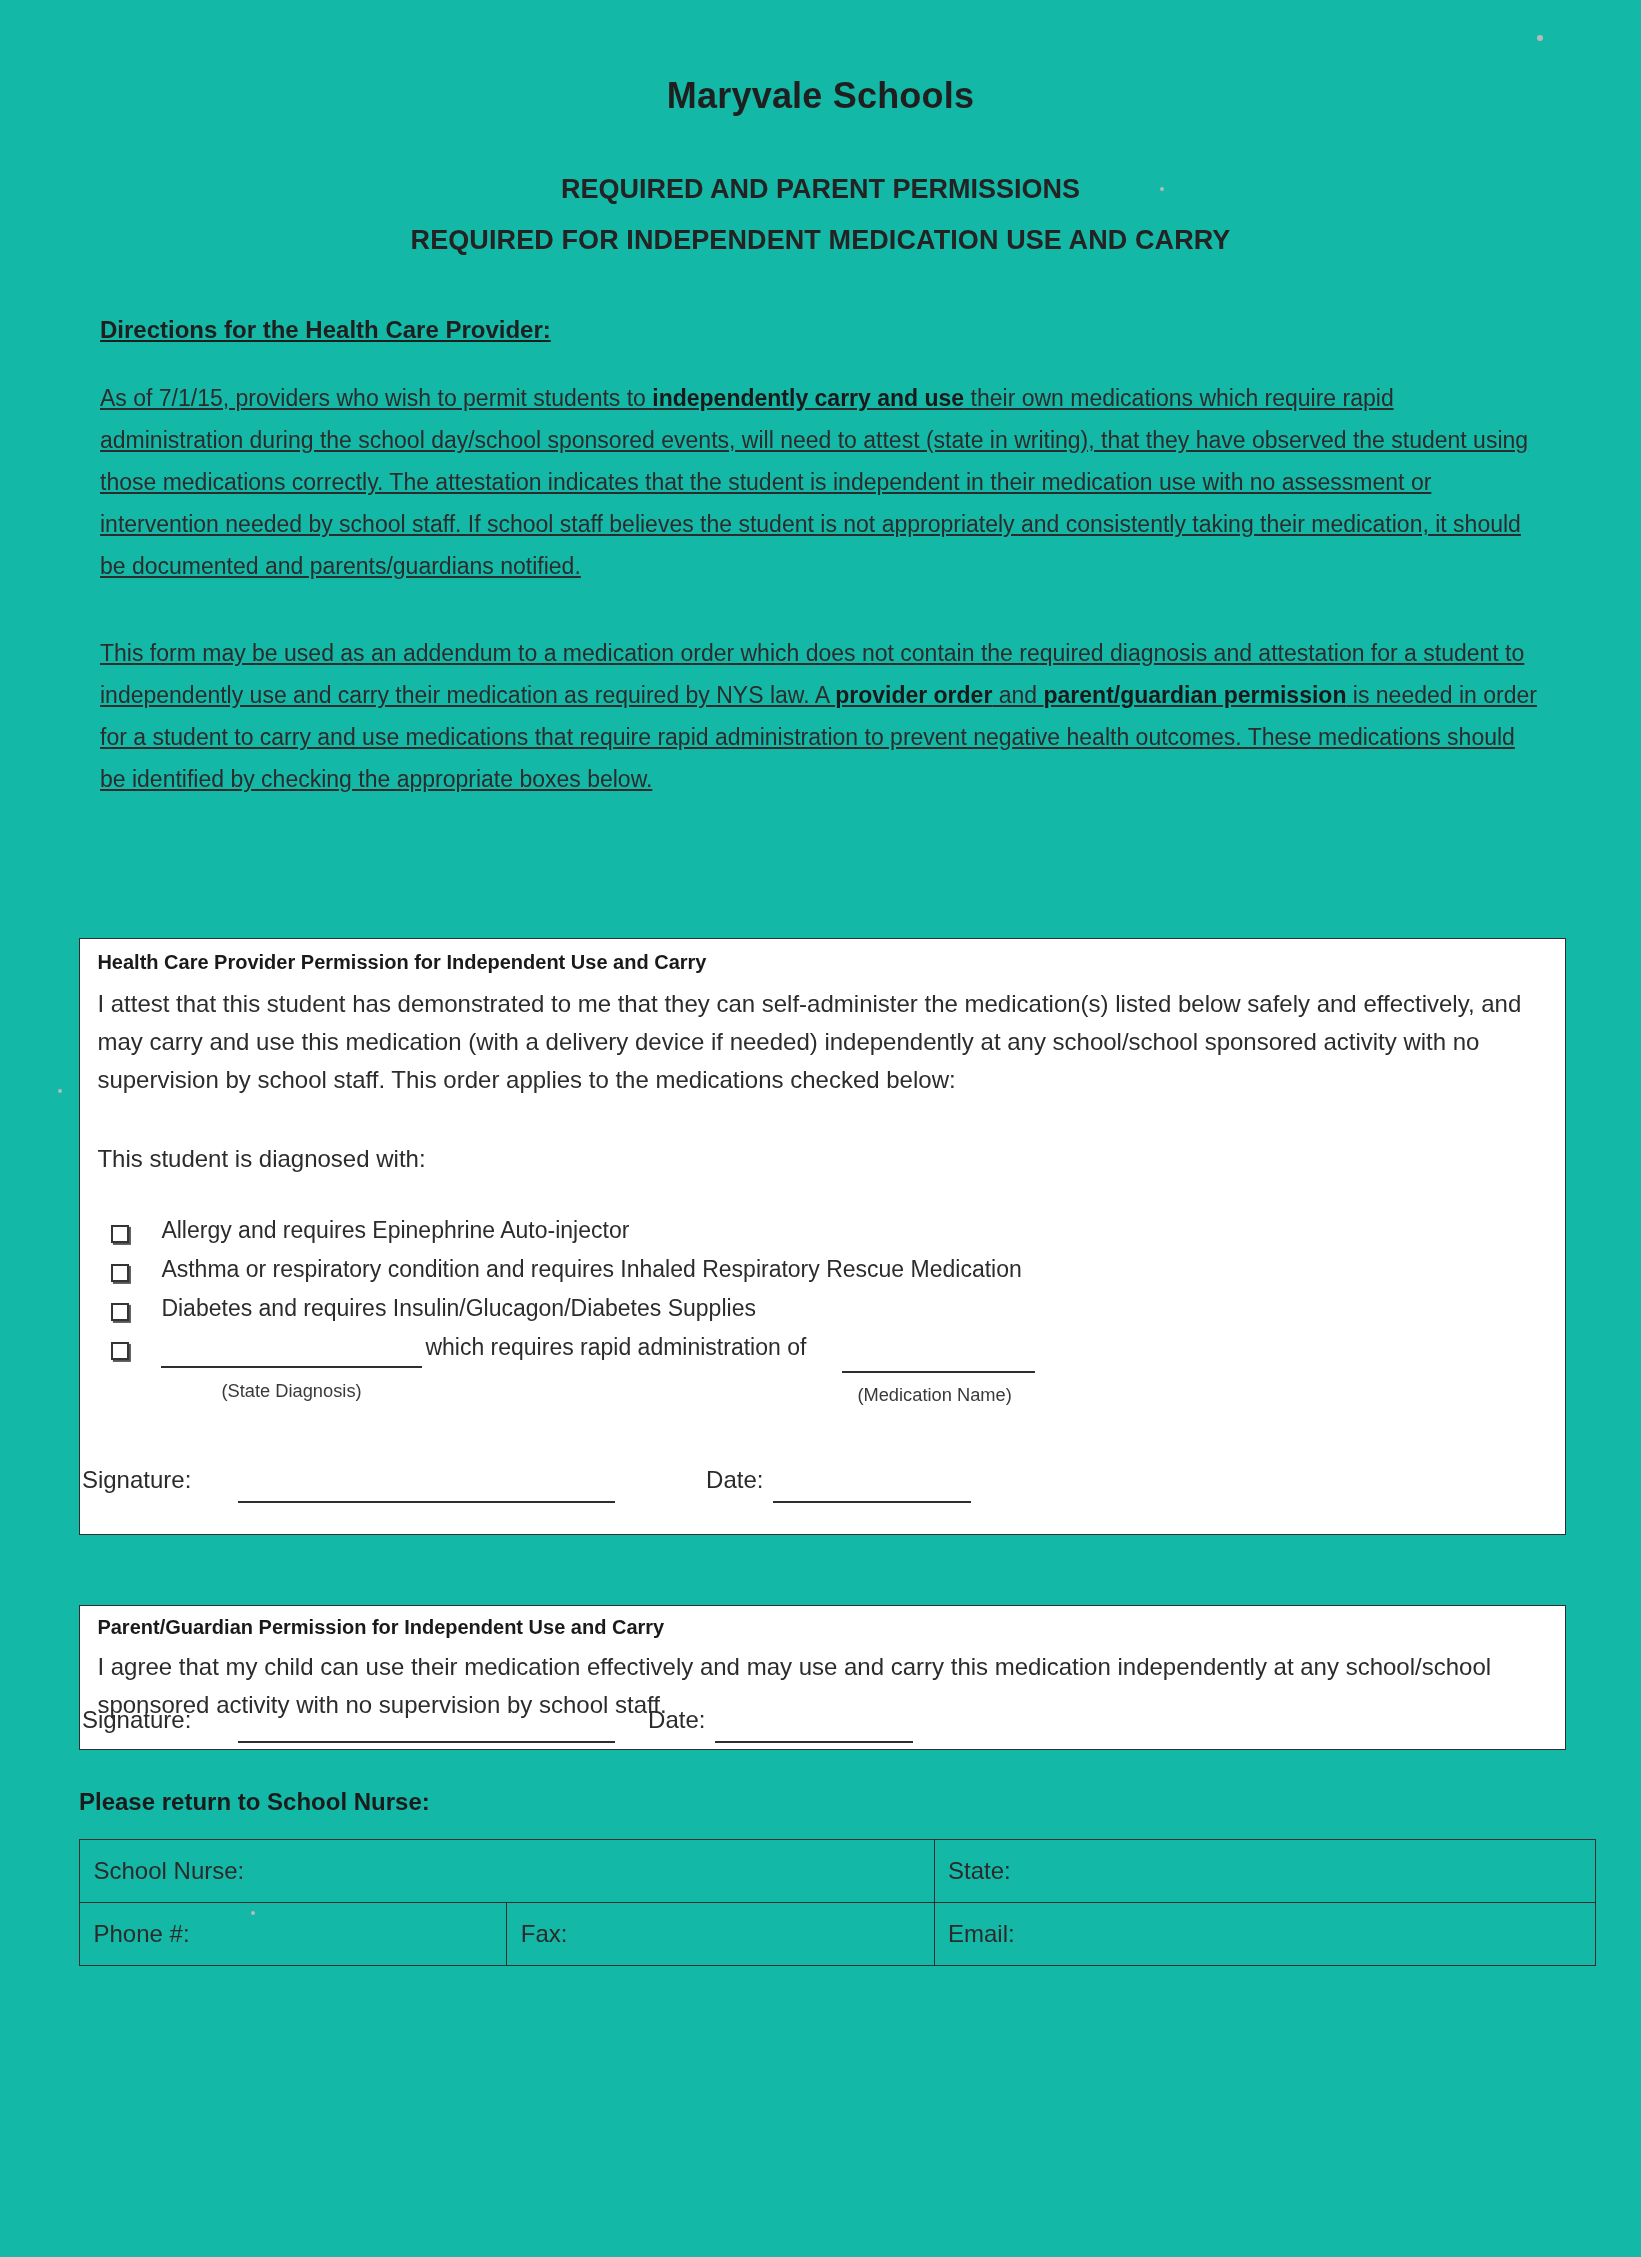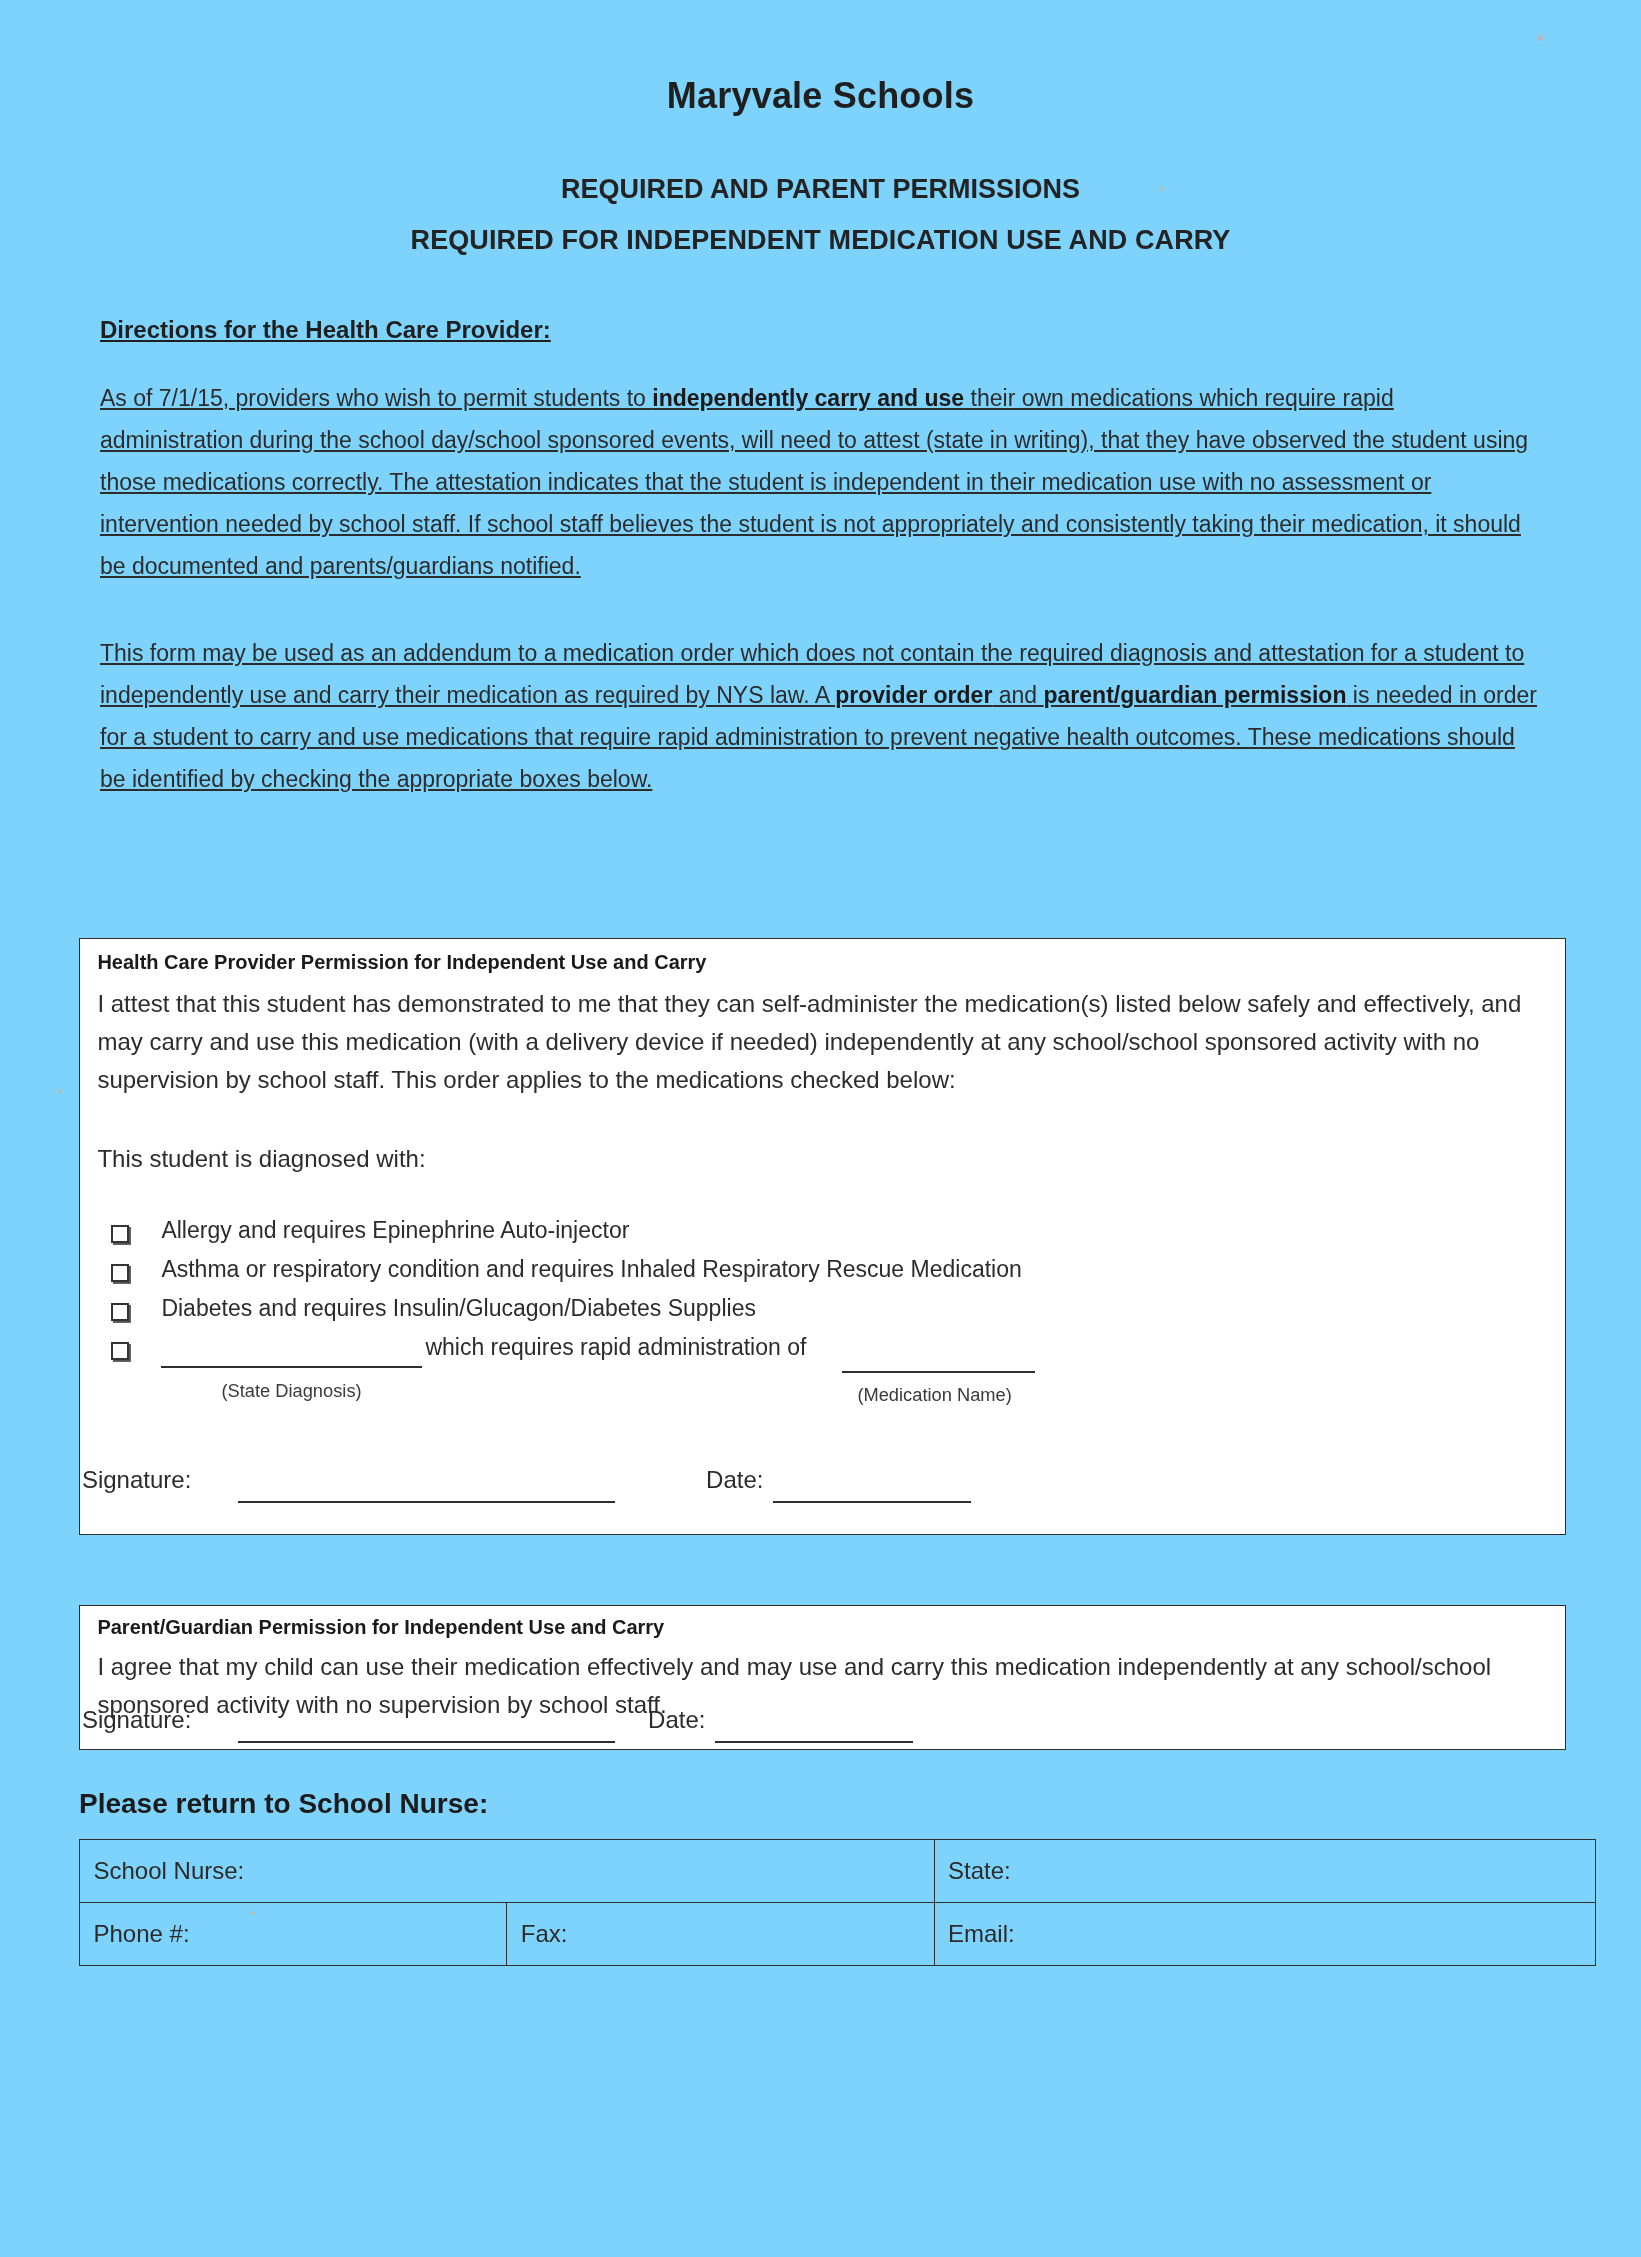"Maryvale Schools" .page { background: #7dd3fc -> #14b8a6 }
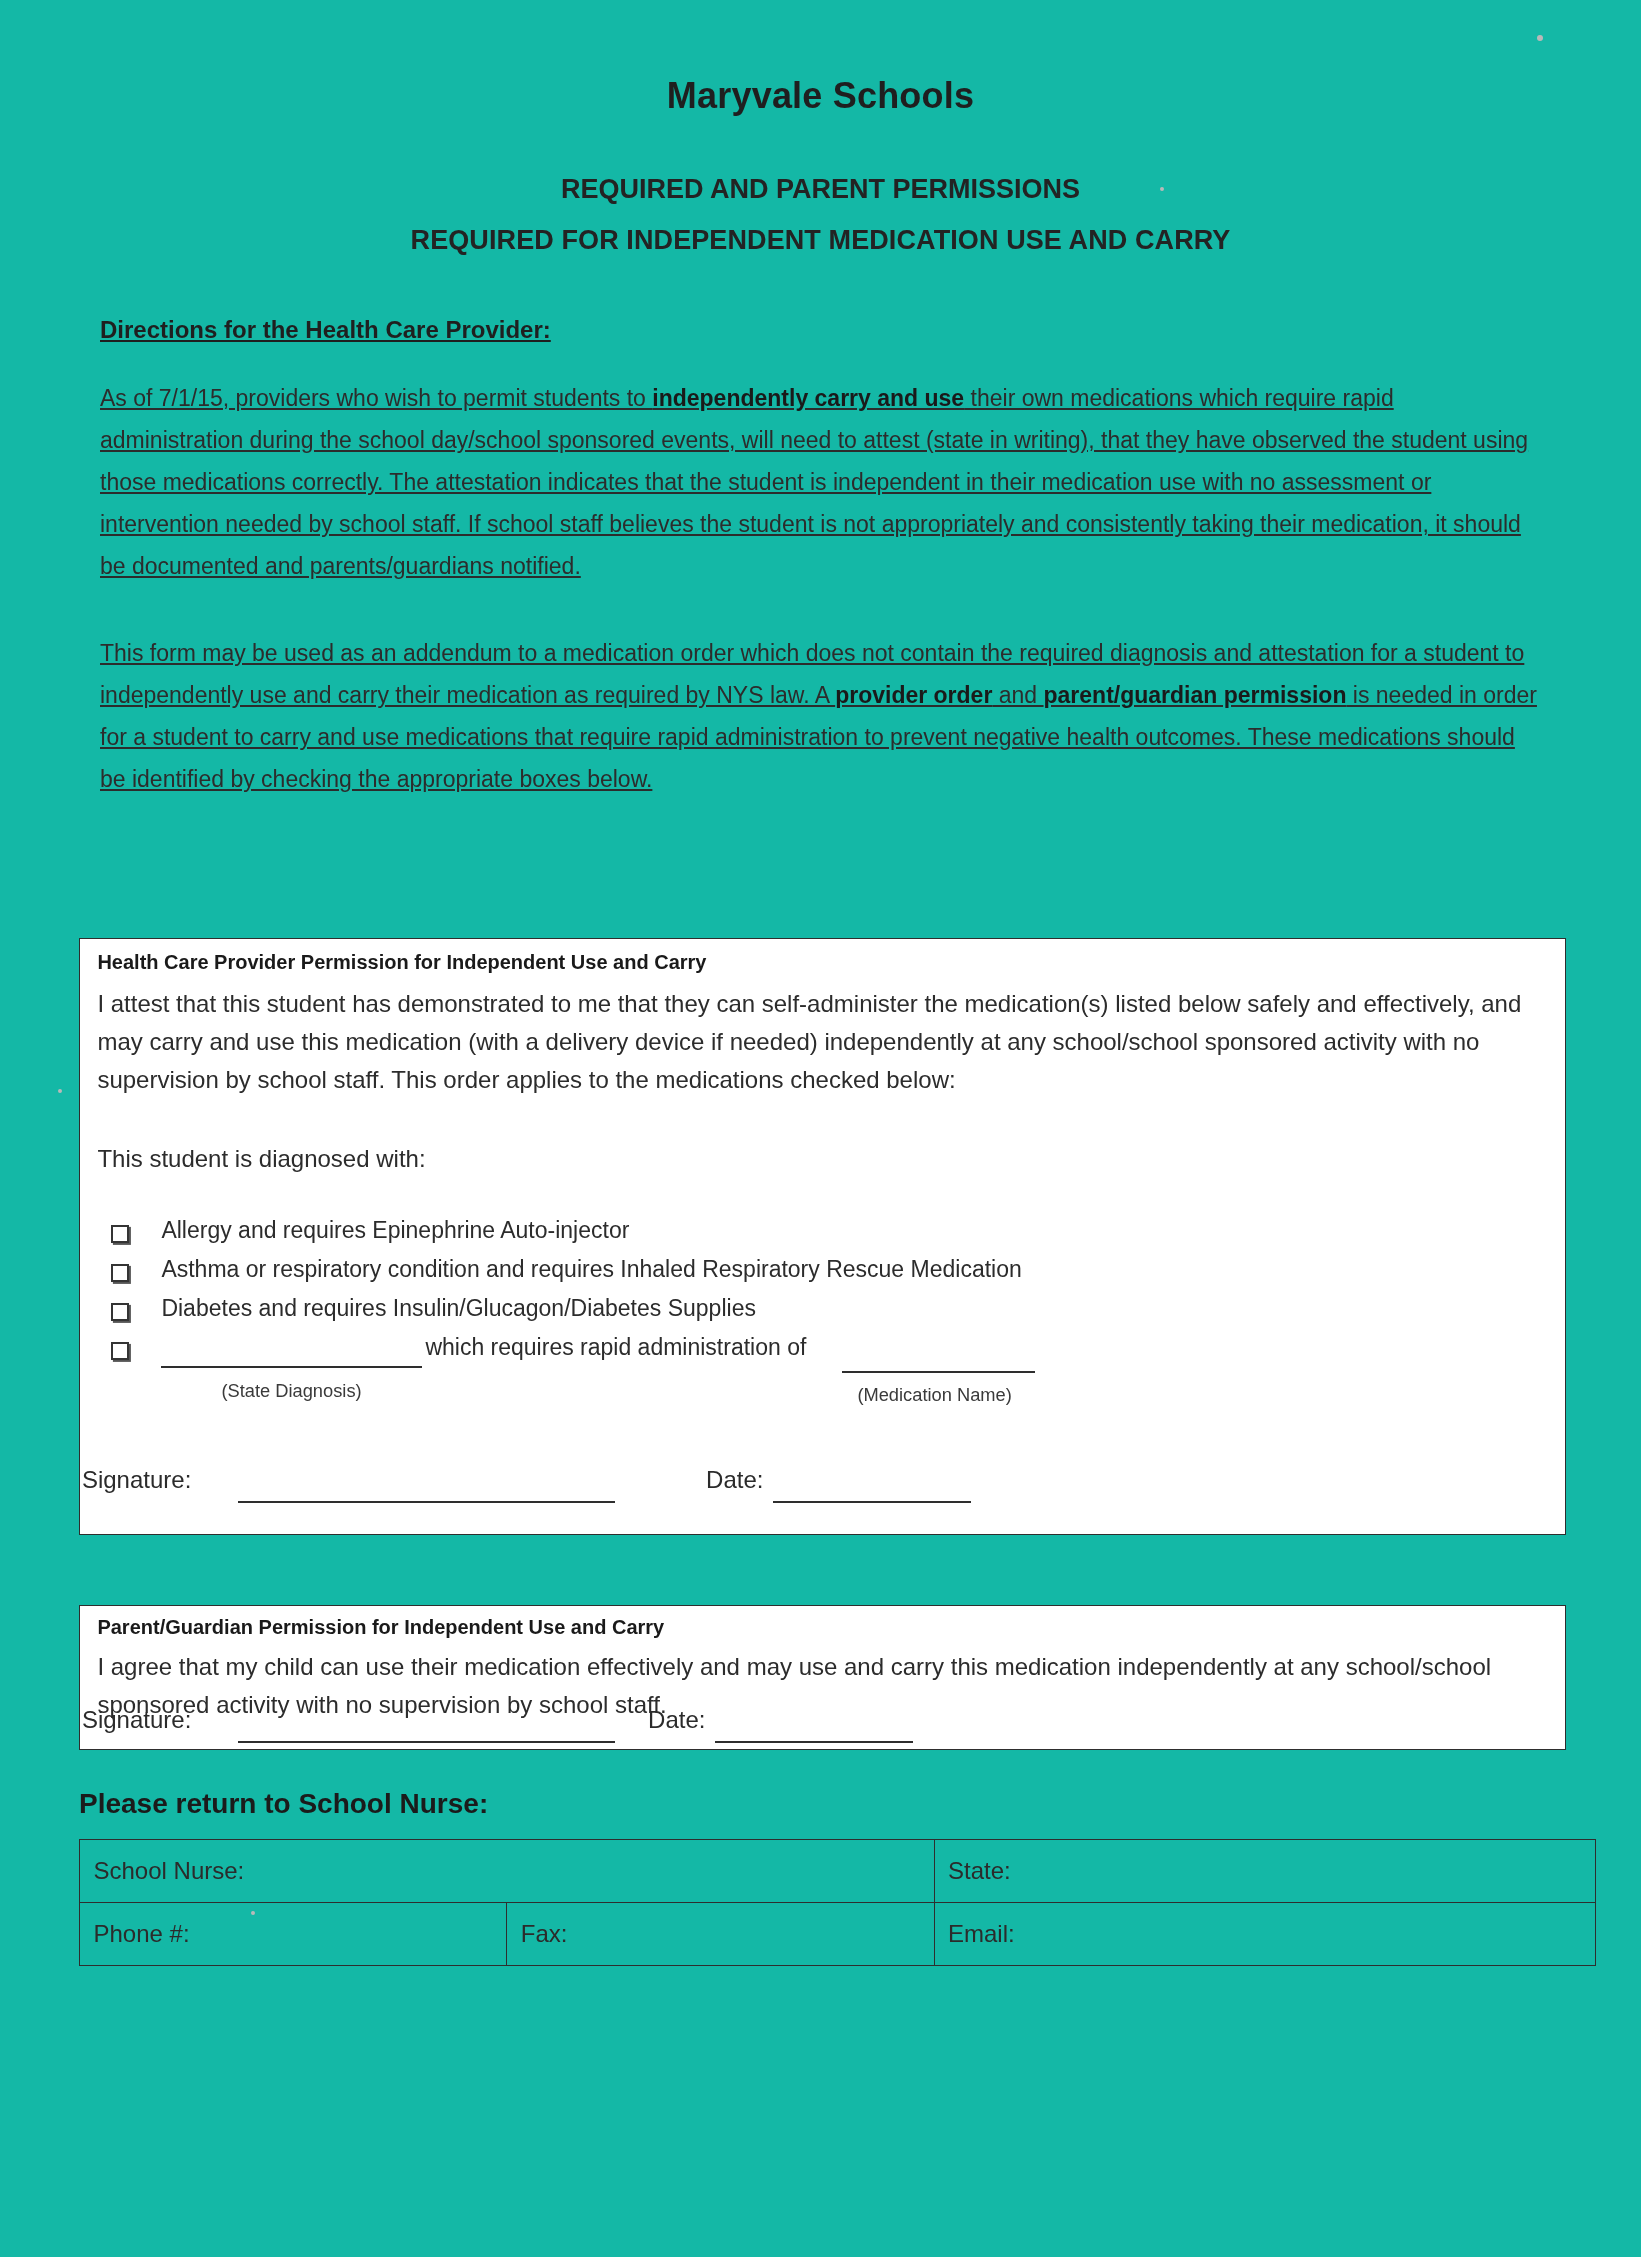"Please return to School Nurse:" .return-heading { font-size: 28px -> 24px }
